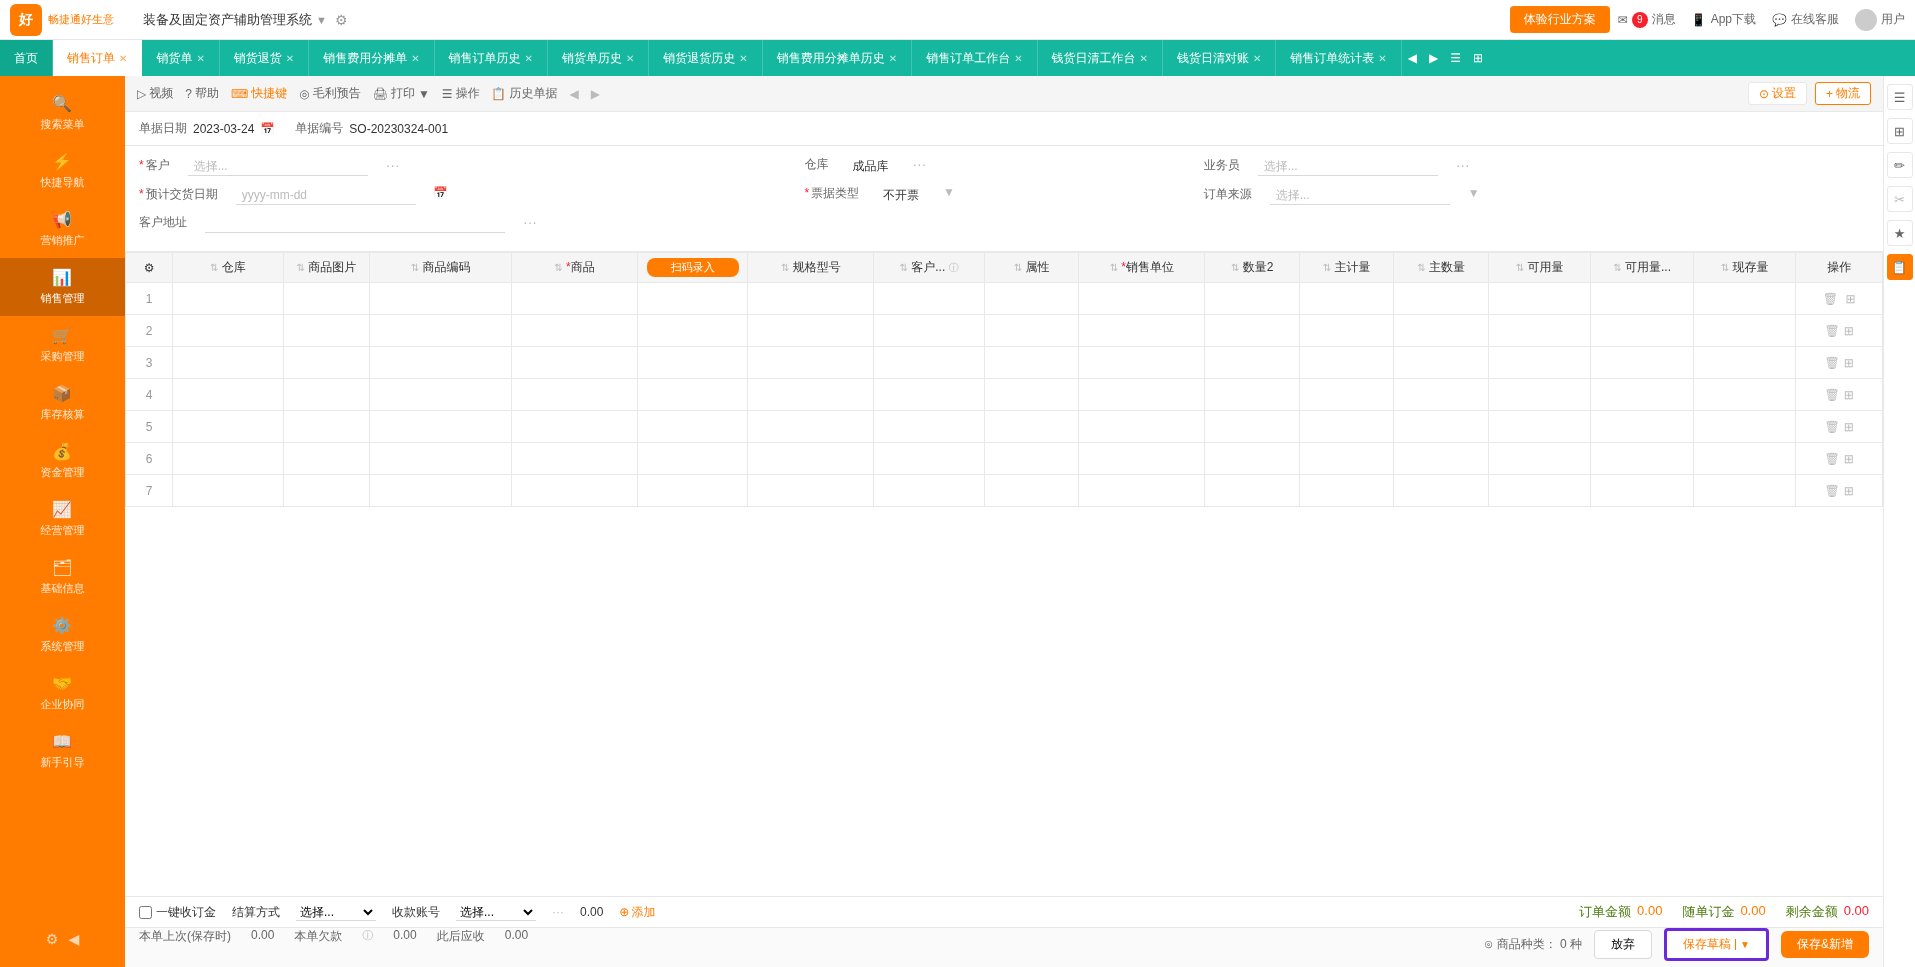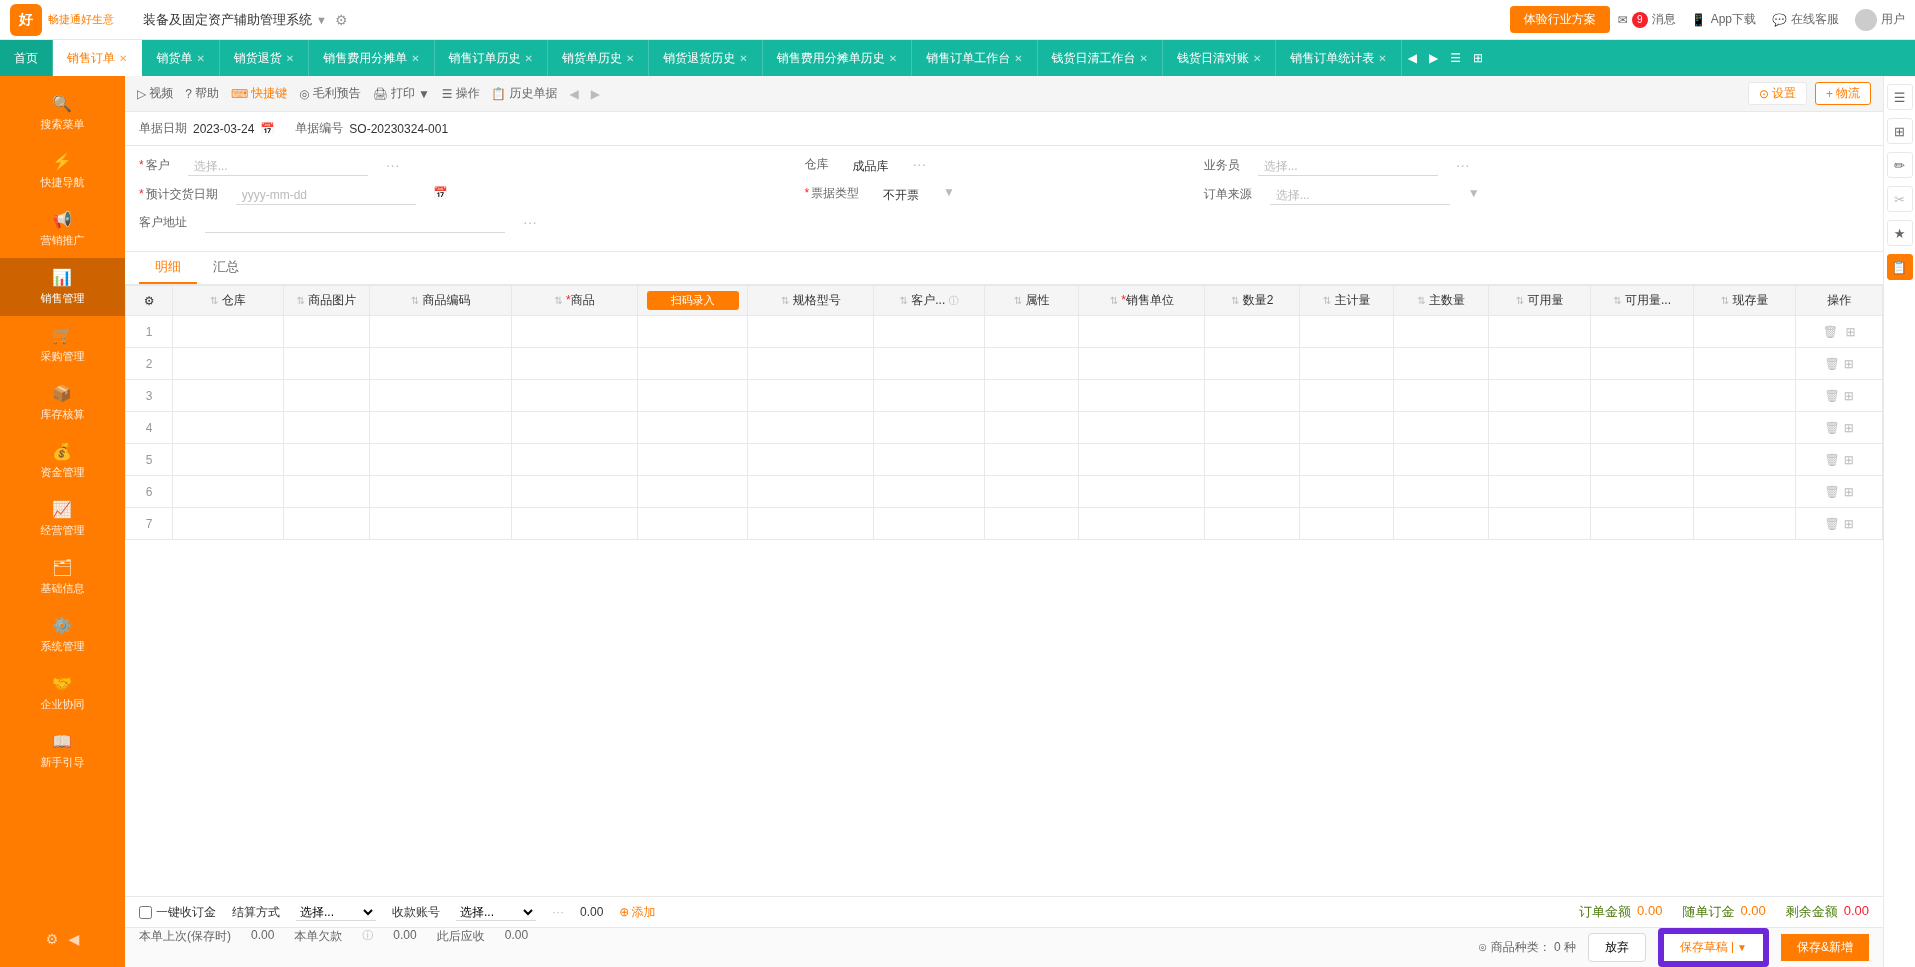"明细" div.detail-tabs { html: <div> <div>明细</div> <div>汇总</div> </div> -> none }
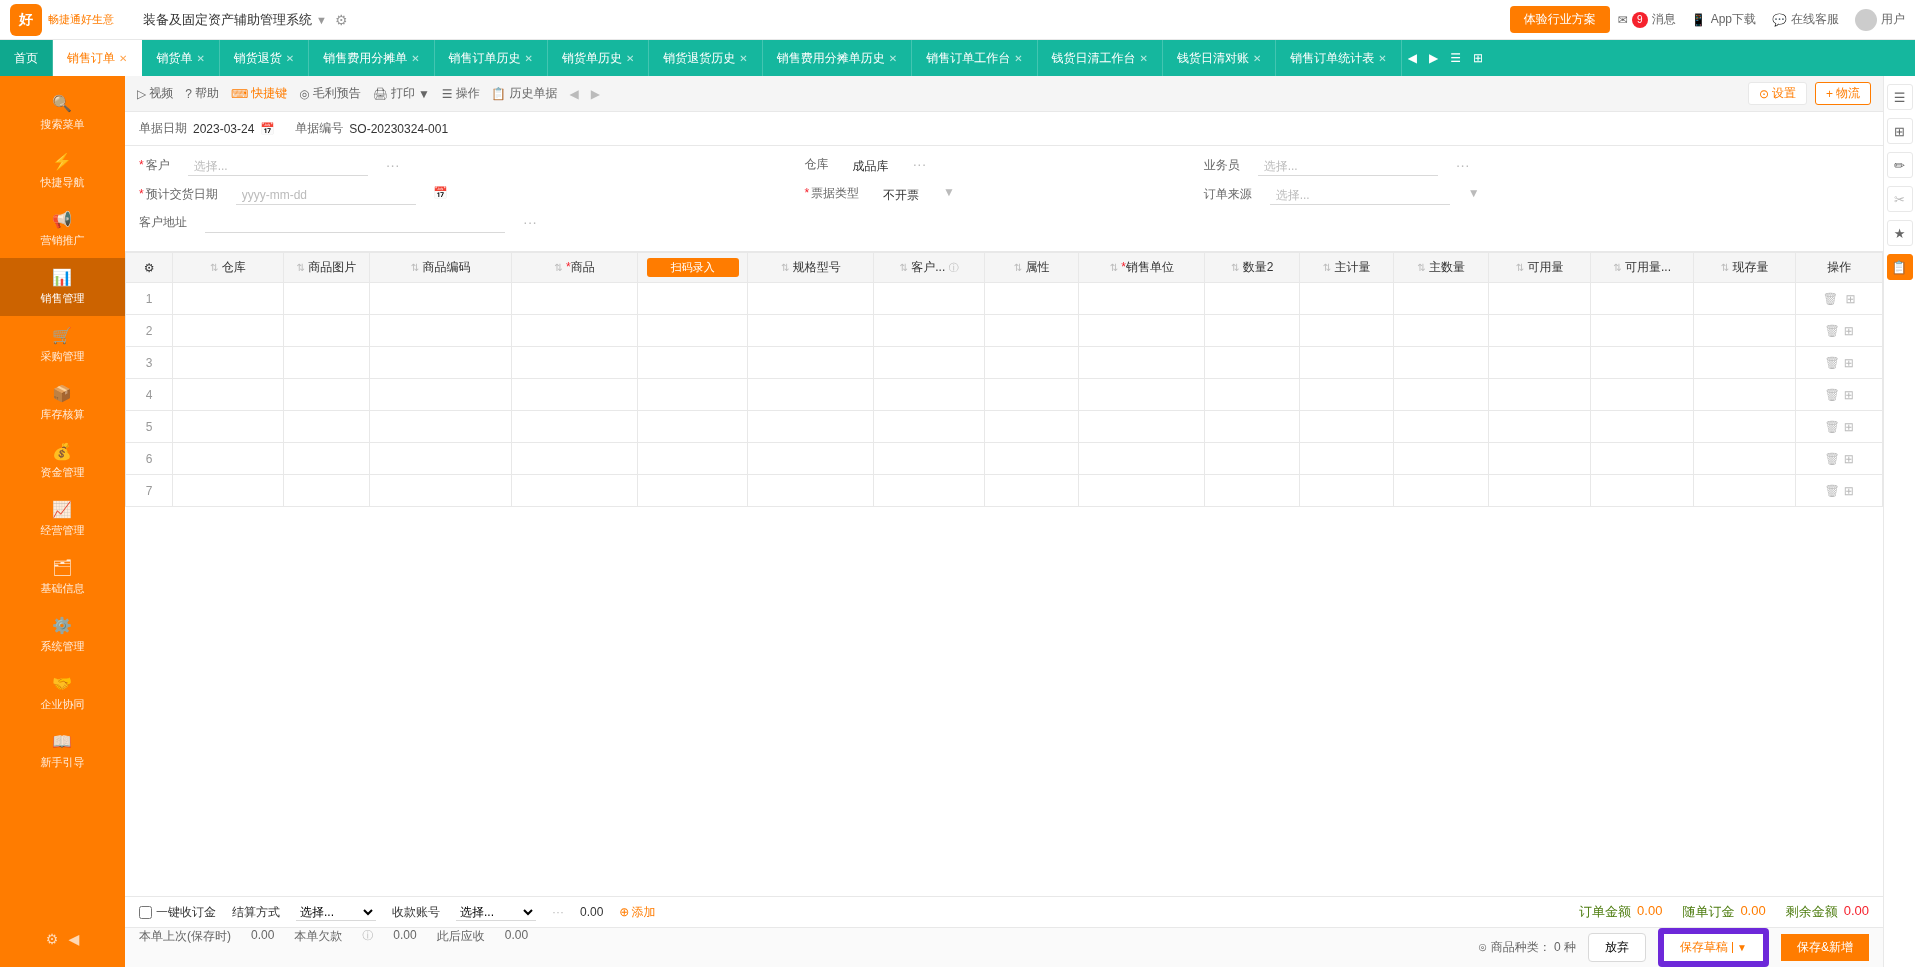"扫码录入" .scan-btn { border-radius: 3px -> 8px }
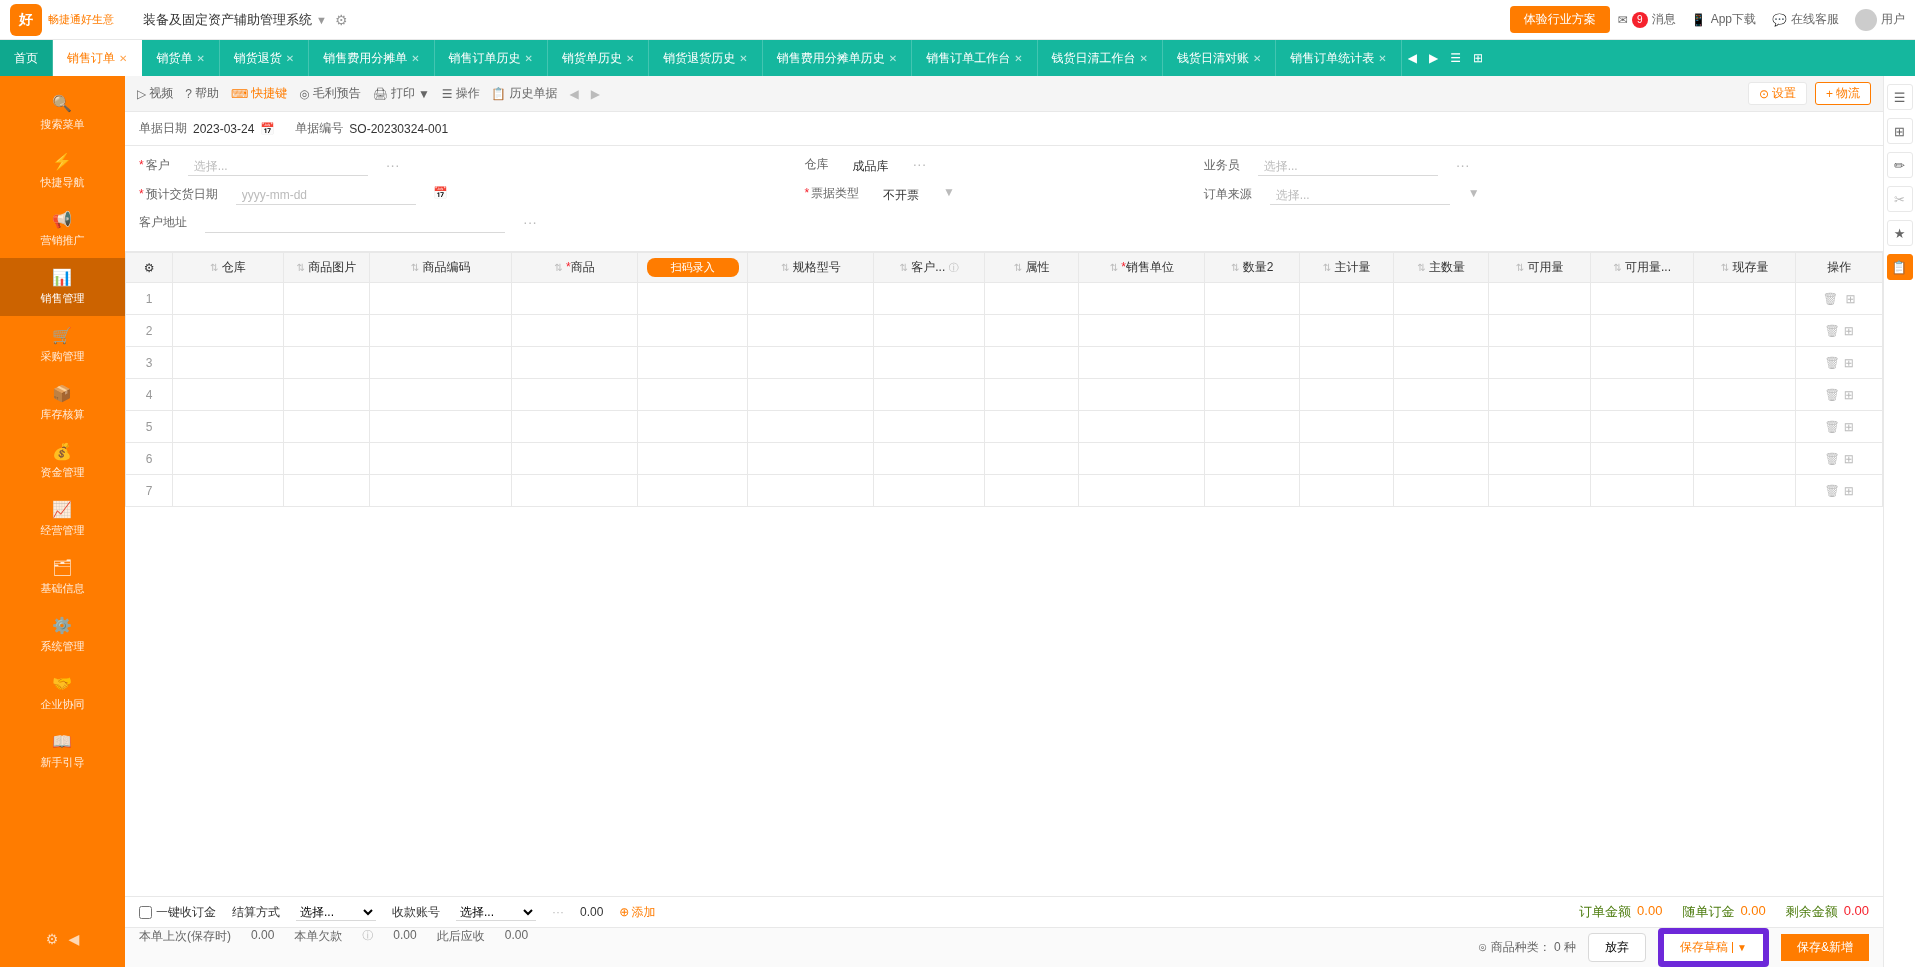"保存草稿" .btn-save-draft { border: 6px solid #6d28d9 -> 3px solid #6d28d9 }
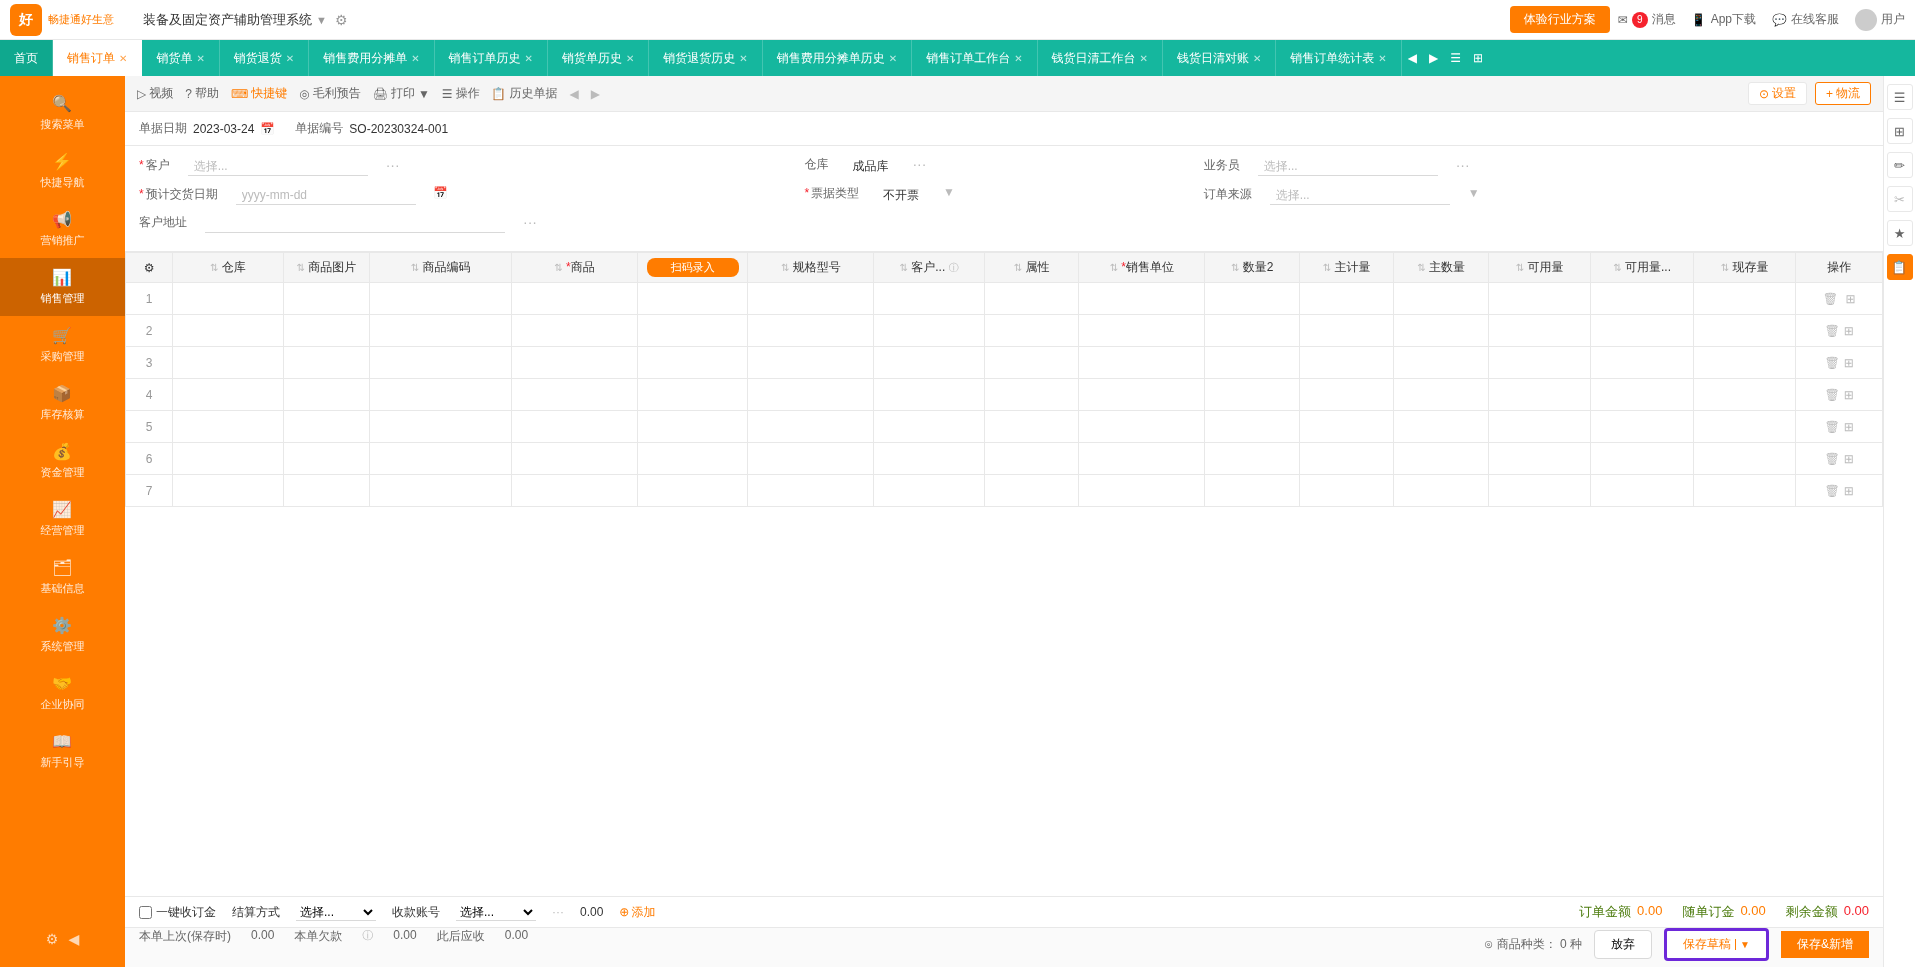"保存&新增" .btn-save-new { border-radius: 0 -> 6px }
